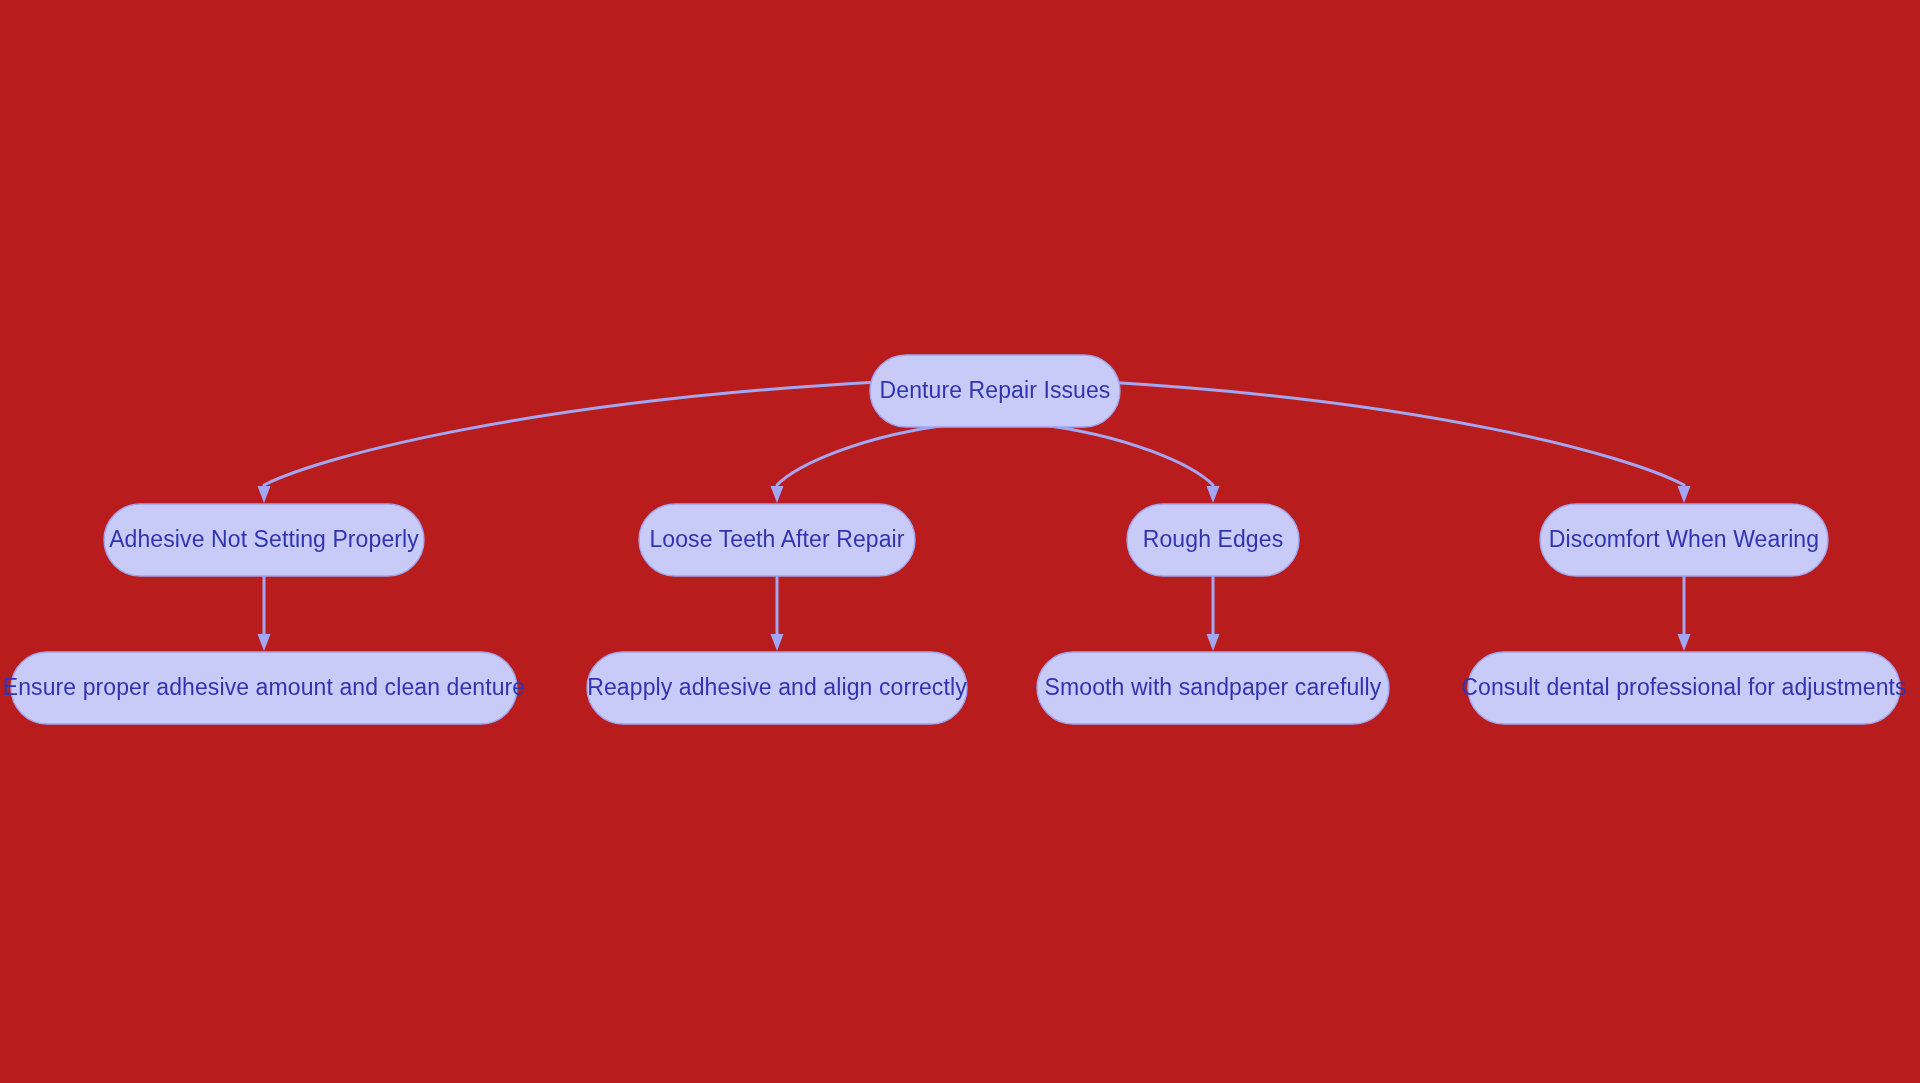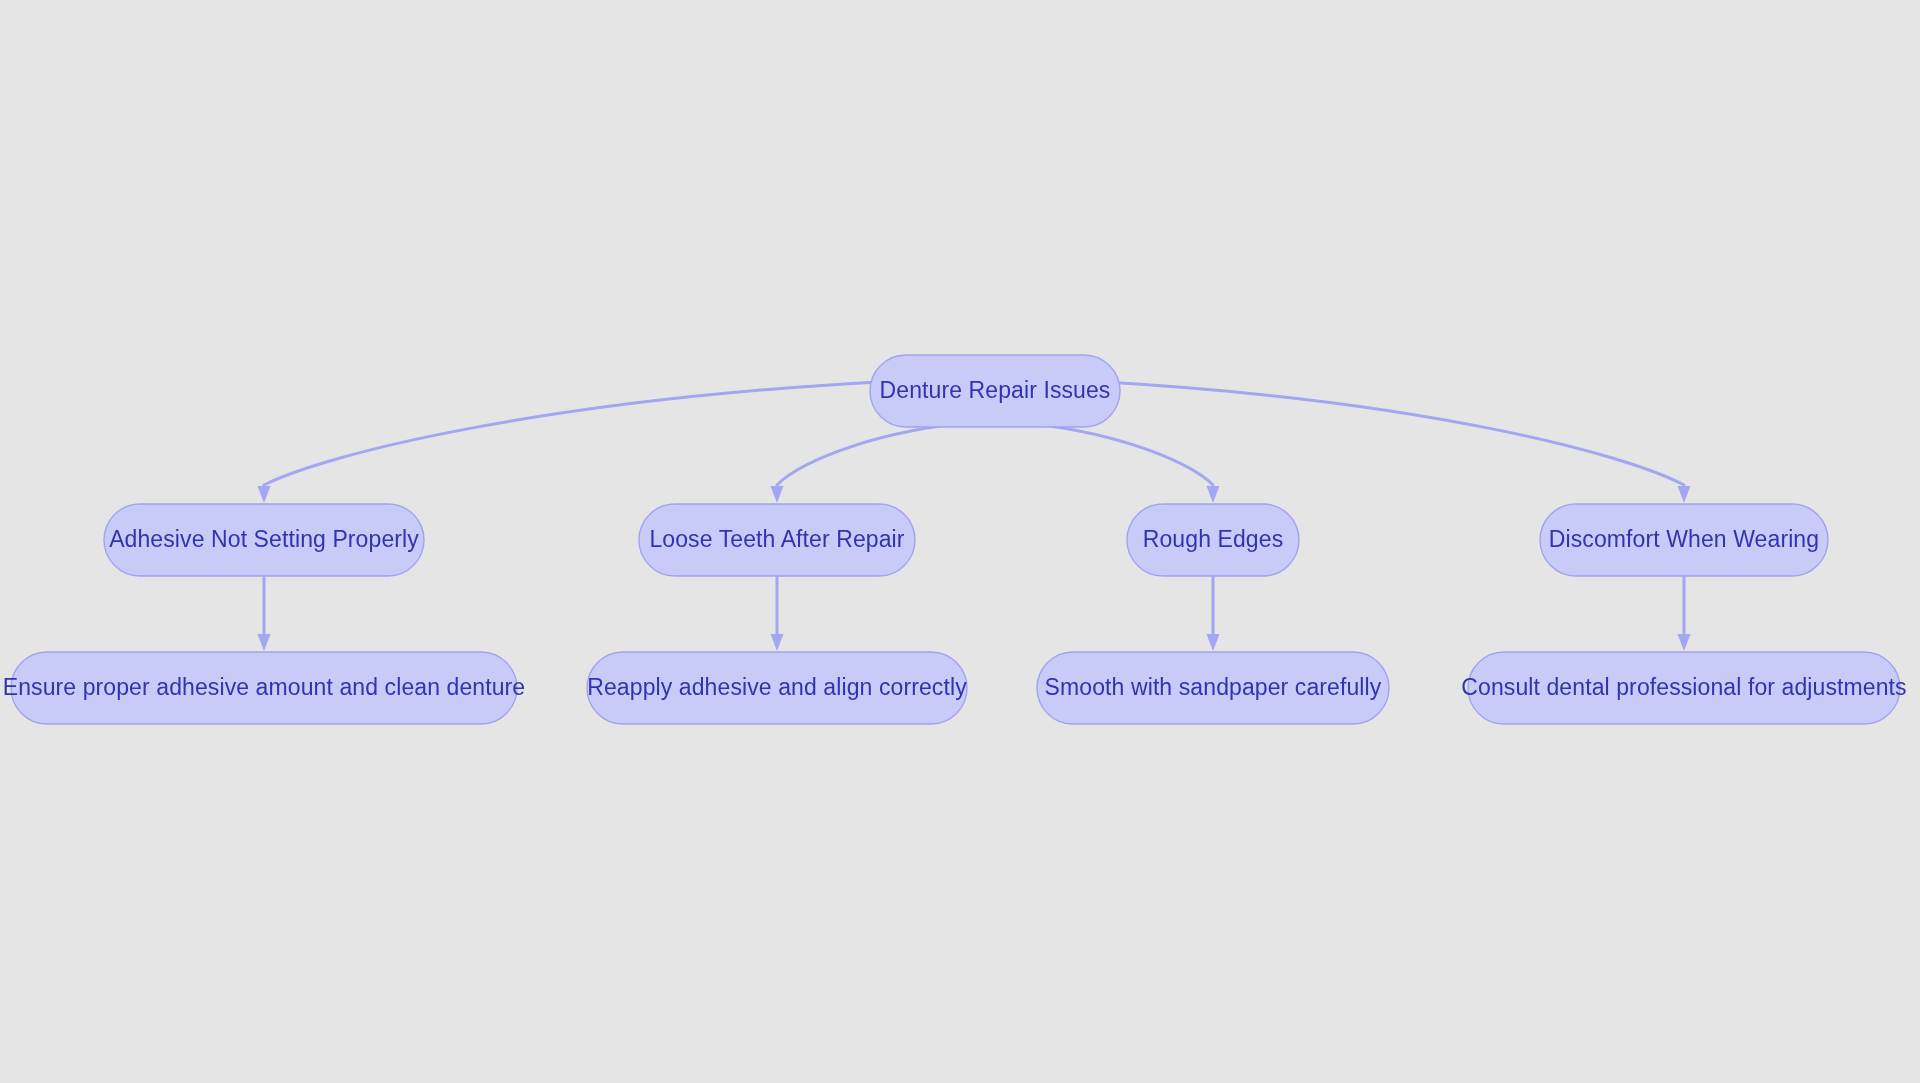"Denture Repair Issues" #flowchart-root { background: #e5e5e5 -> #b91c1c }
